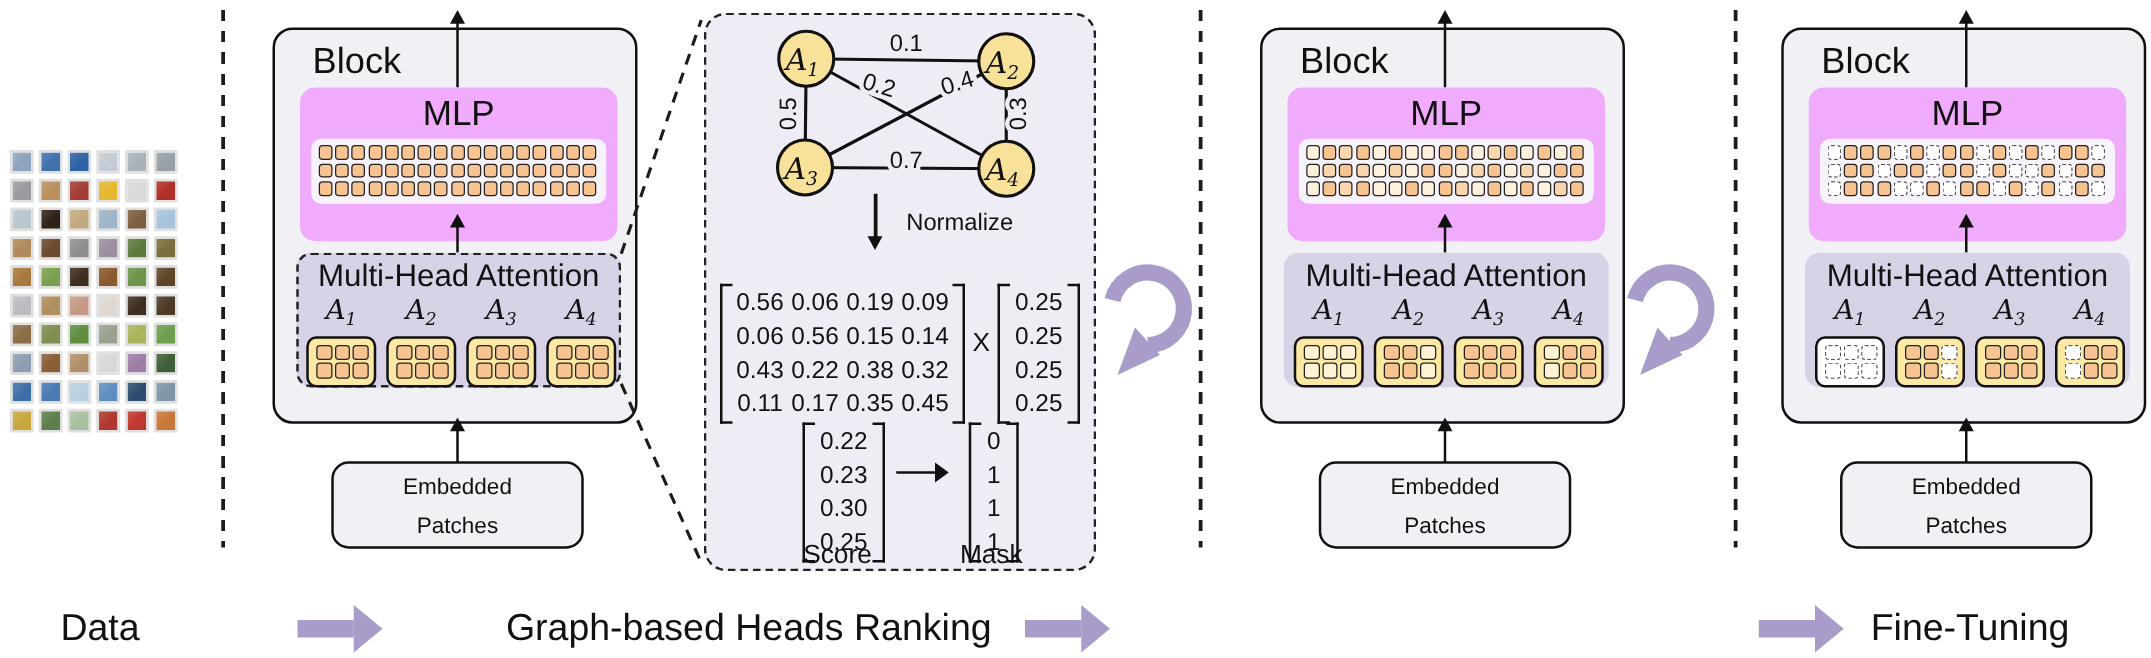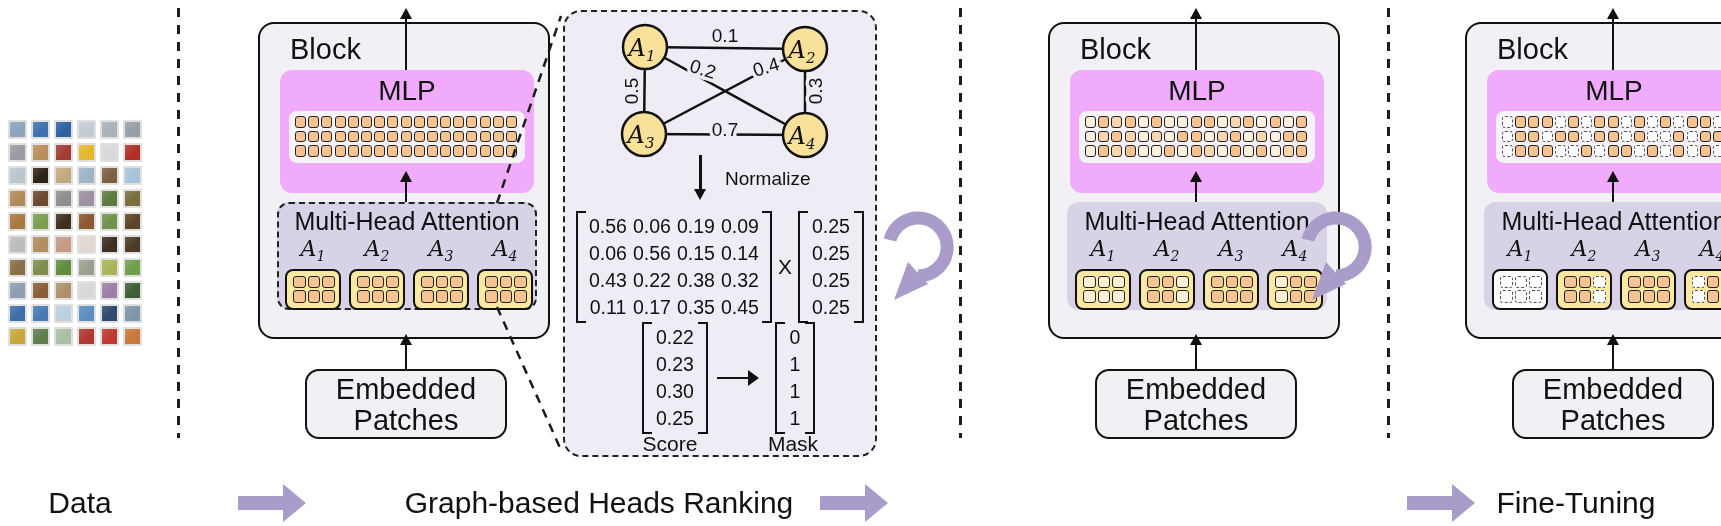"Block" .block { margin-left: 40px -> none }
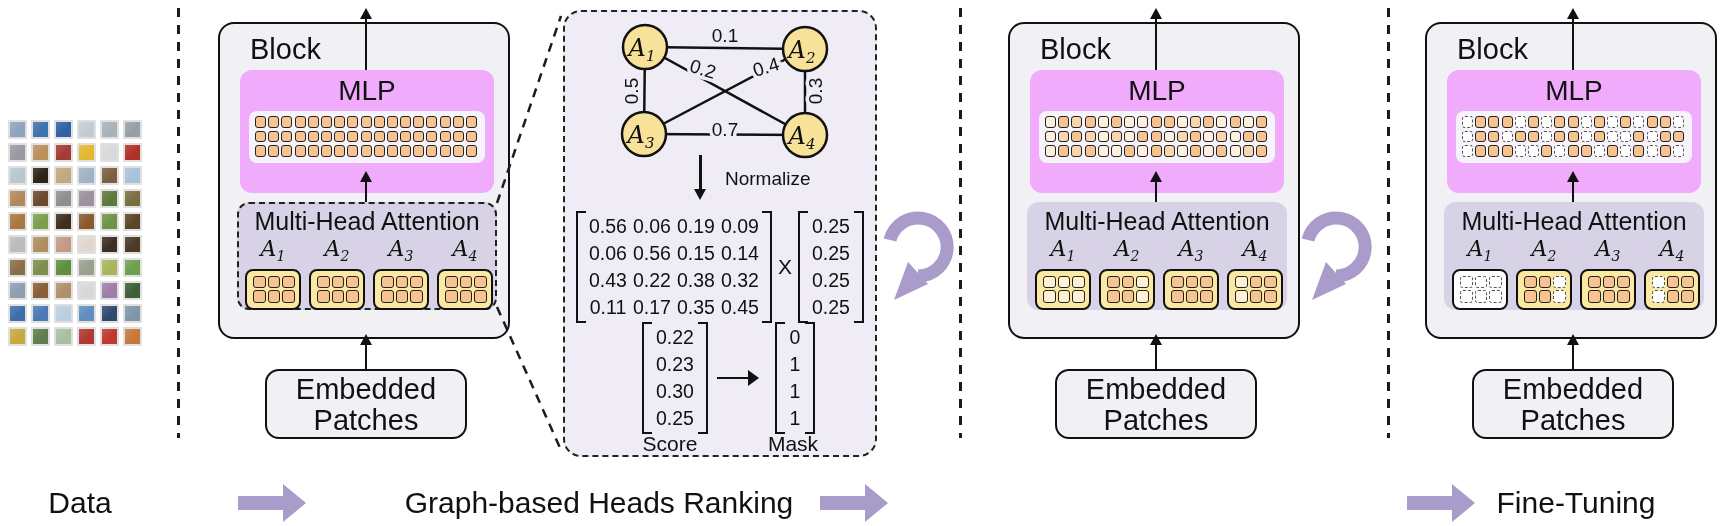"0.56" .bracketed { margin-top: none -> 16px }
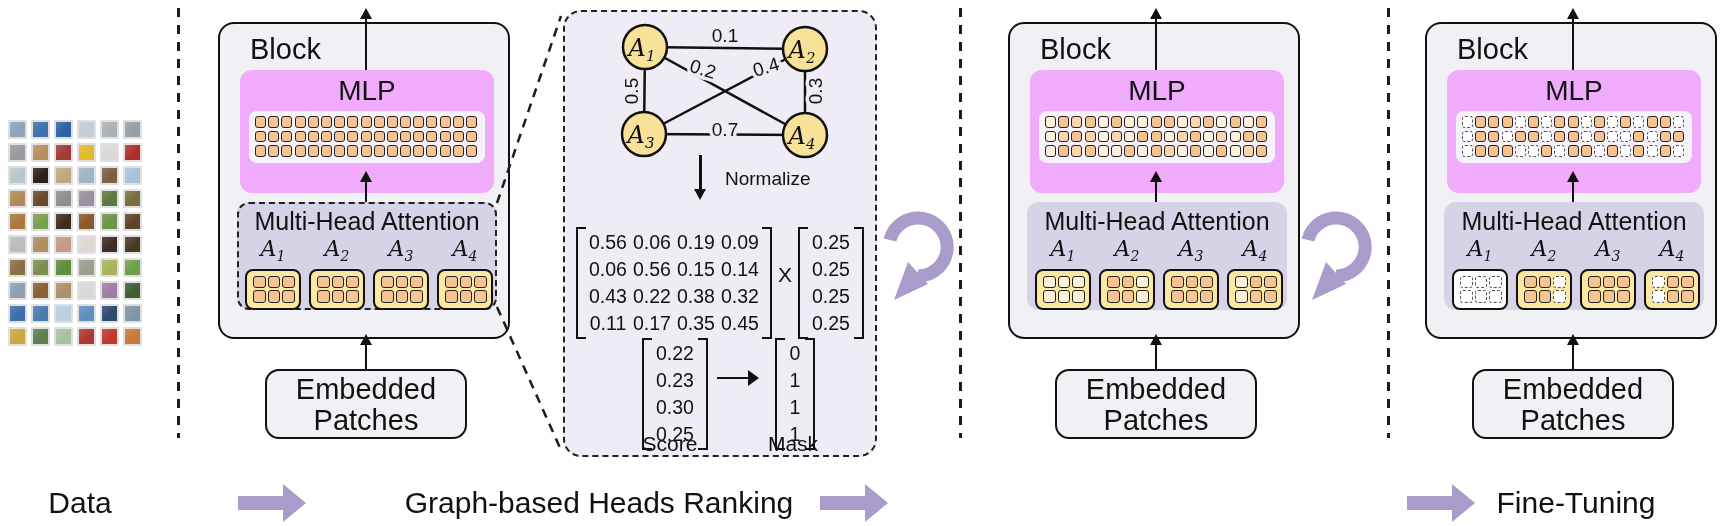"Embedded" .ep-box { font-size: 29px -> 18px }
